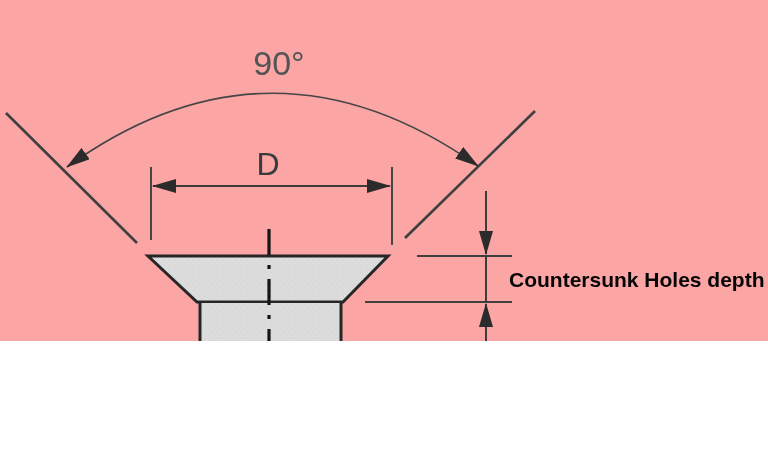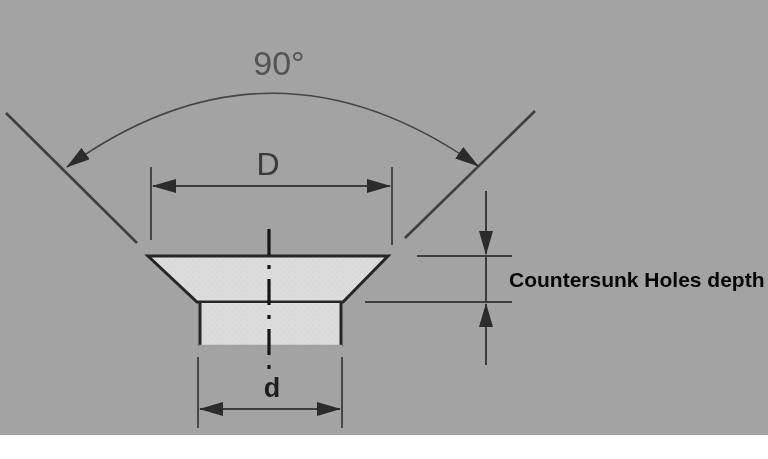"90°" .stage { background: #a3a3a3 -> #fca5a5; height: 435px -> 341px }
